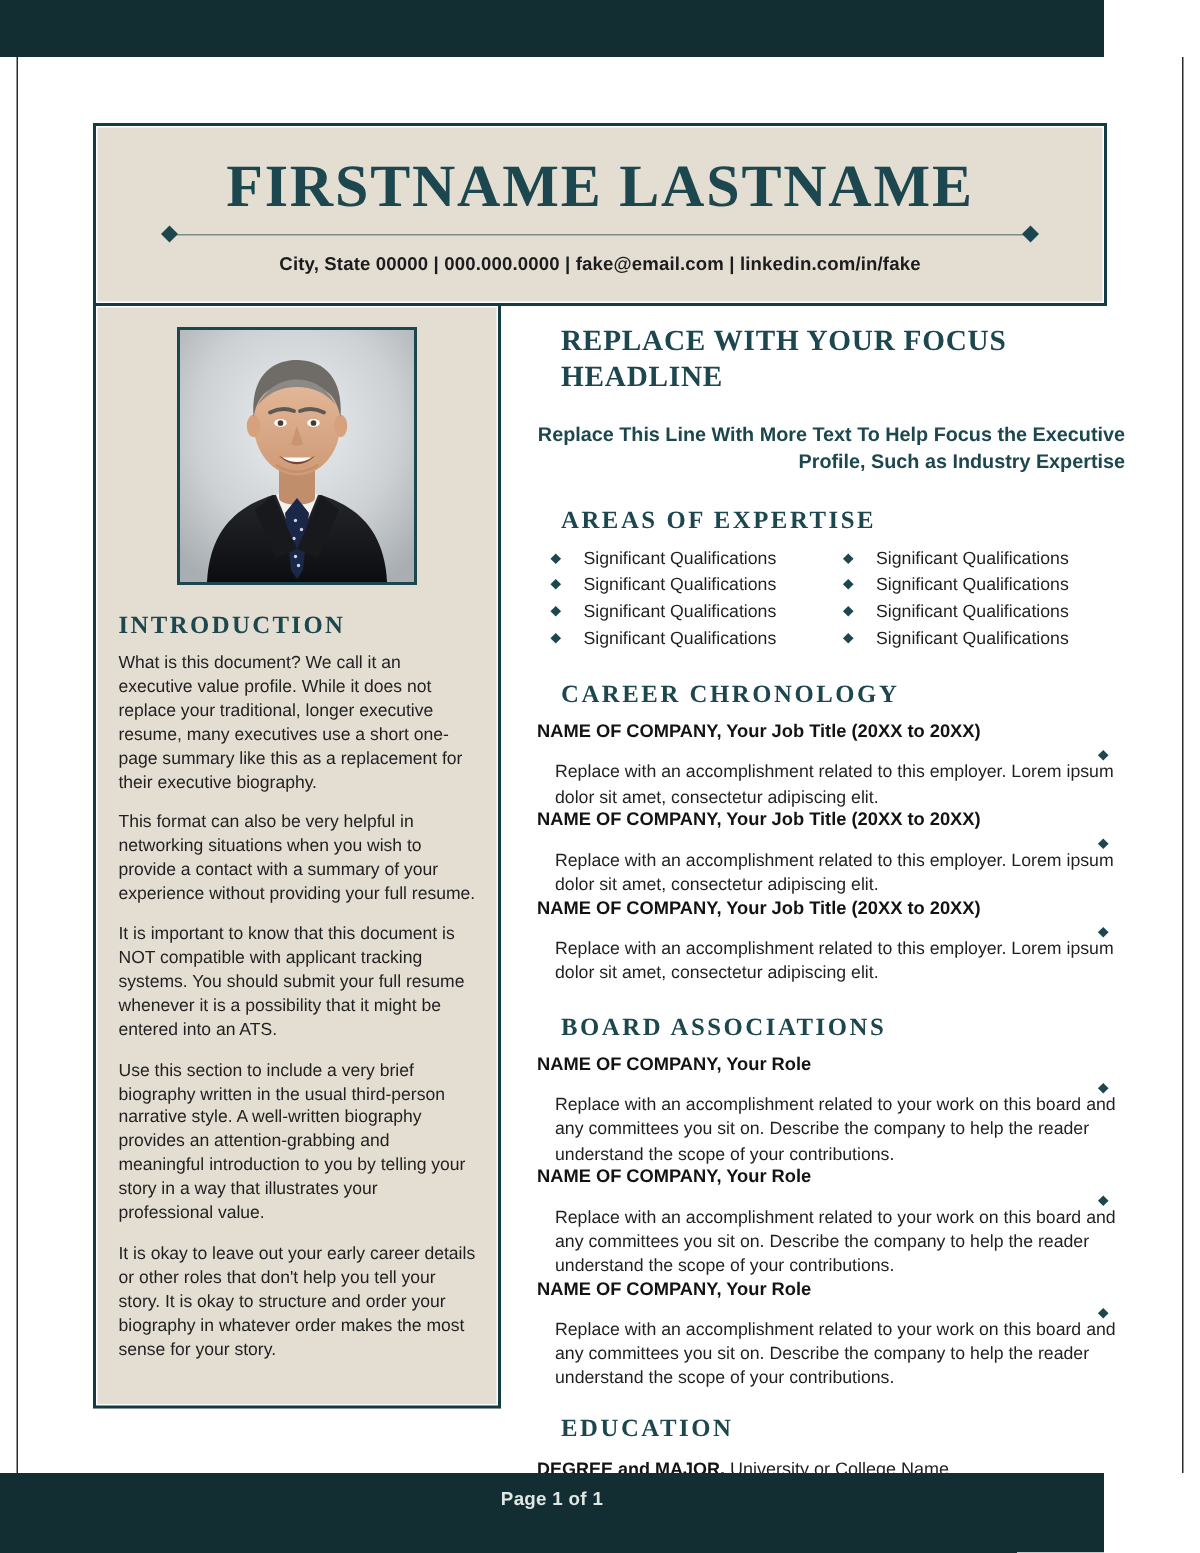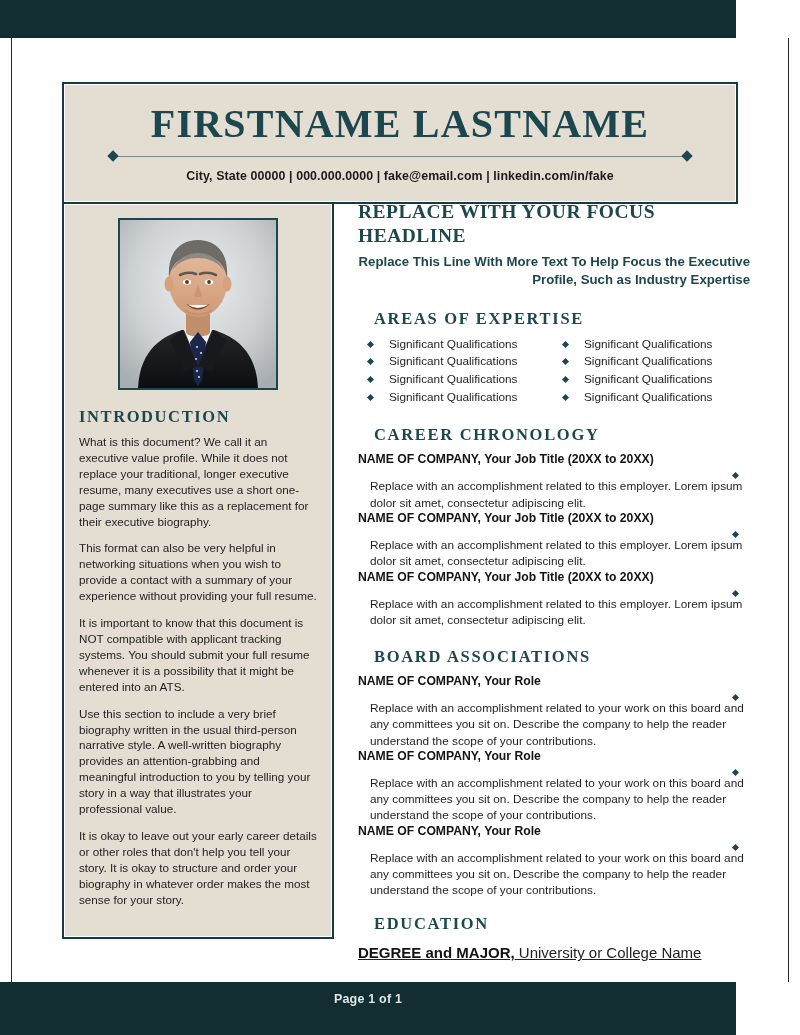"REPLACE WITH YOUR FOCUS HEADLINE" .focus-headline { margin: 0 -> 16px }
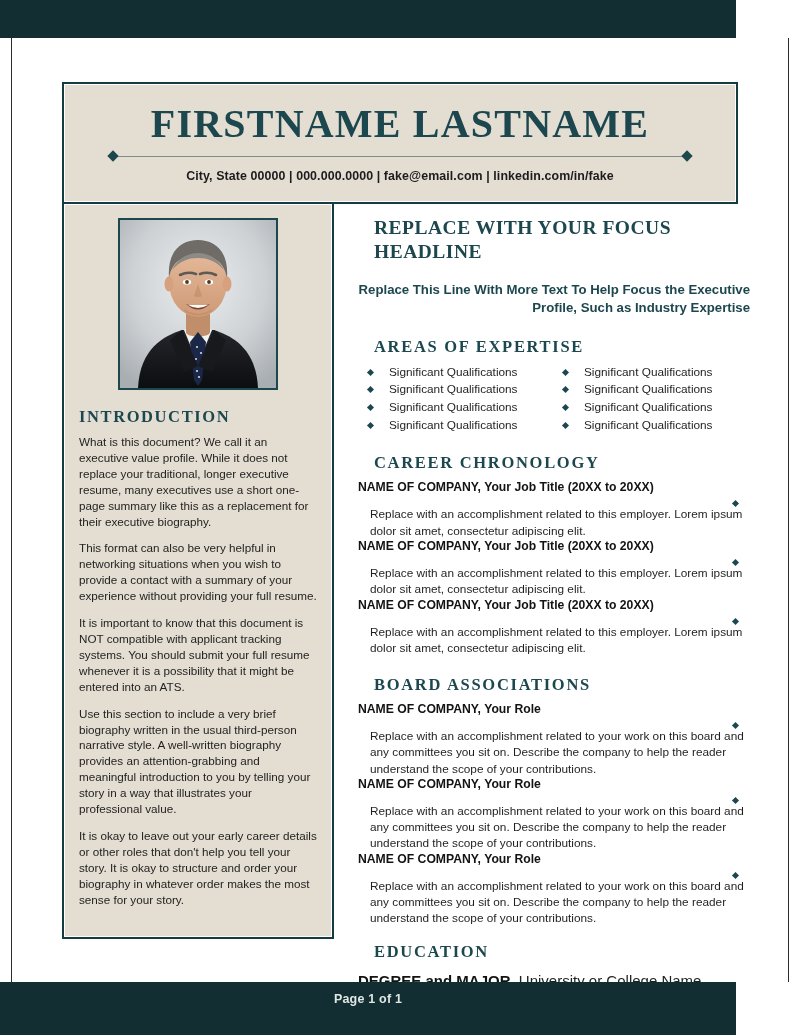"DEGREE and MAJOR, University or" .edu-line { font-size: 15px -> 12px }
